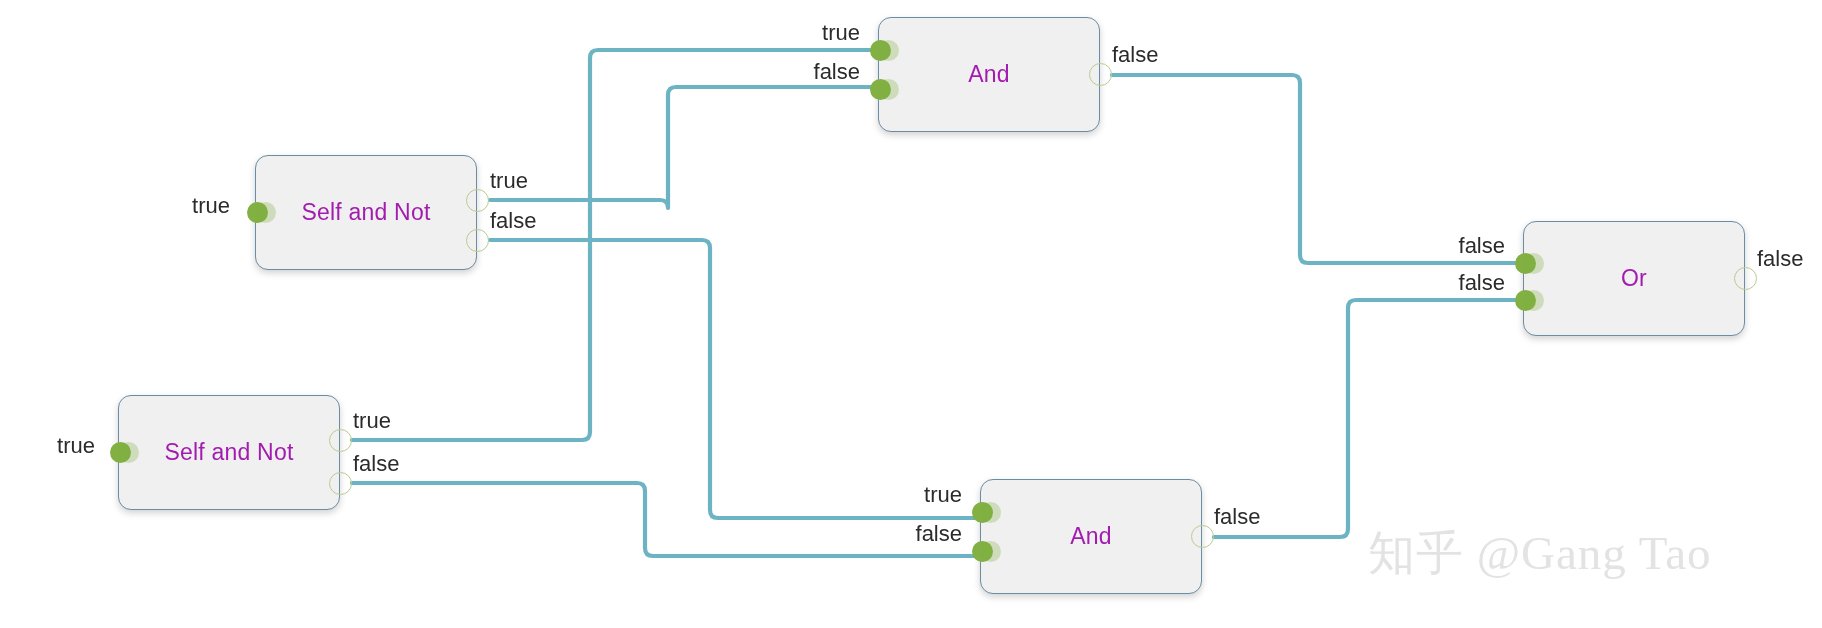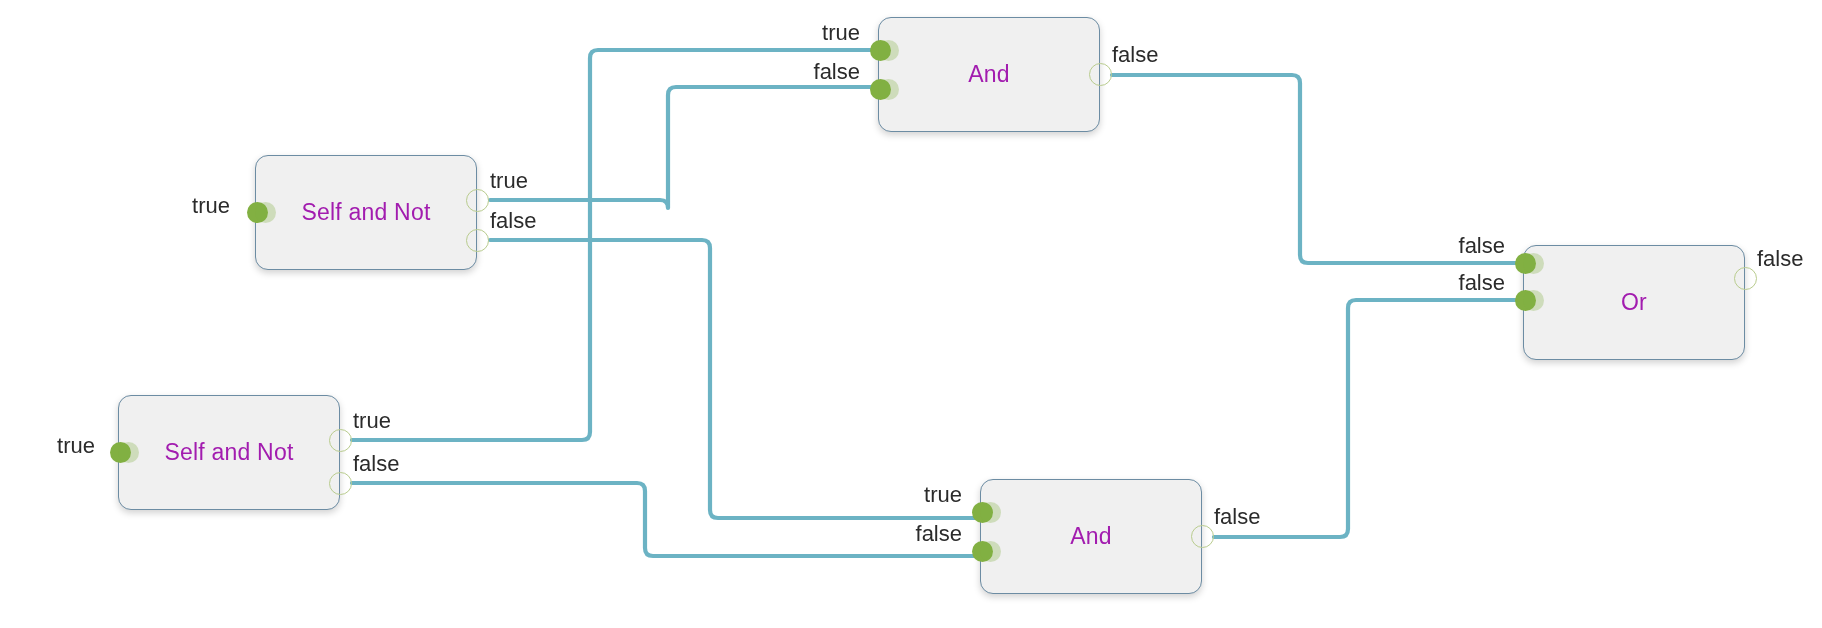"Or" div.node { margin-top: 24px -> none }
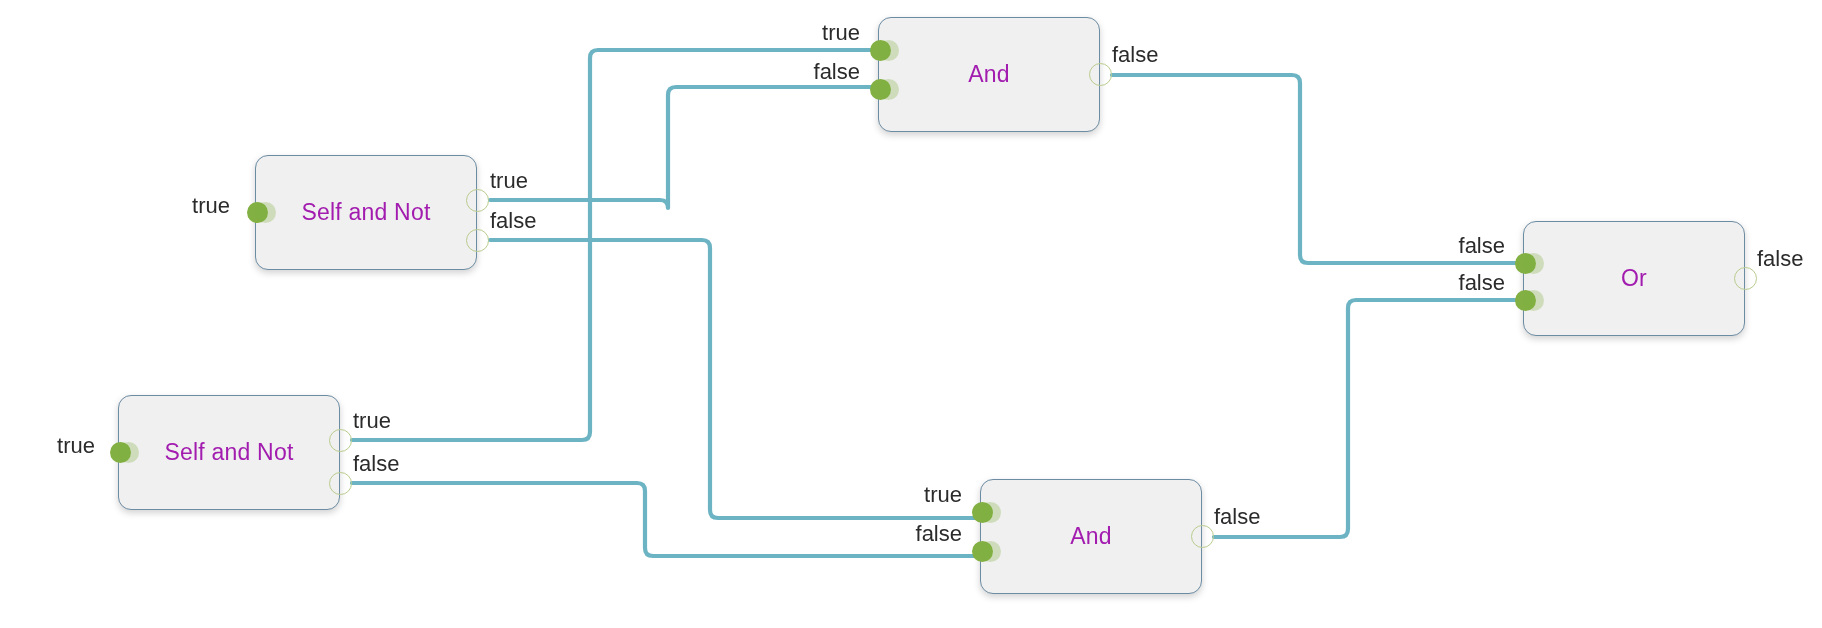"知乎 @Gang Tao" div.watermark { html: none -> <div>知乎 @Gang Tao</div> }
